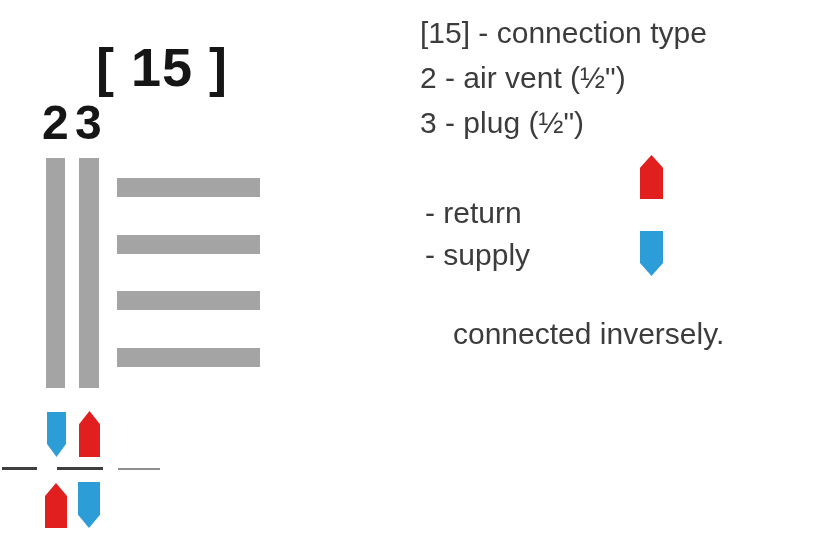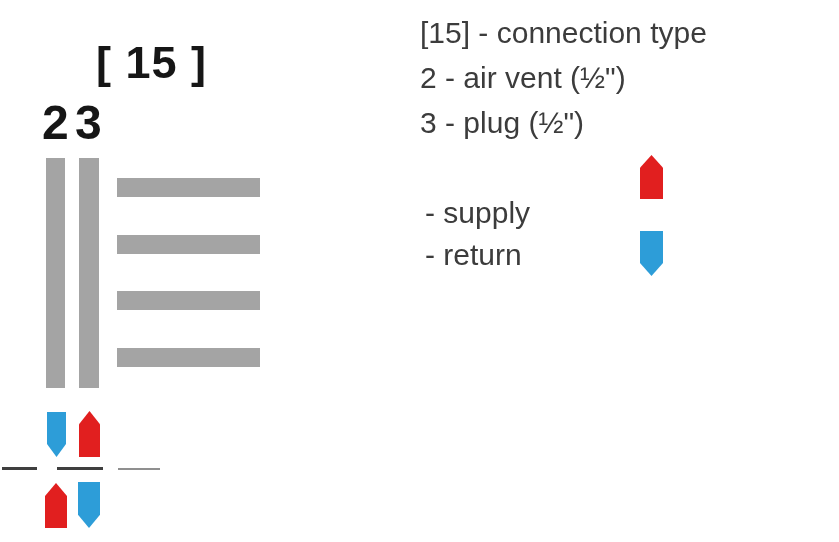"[ 15 ]" .conn-type-label { font-size: 45px -> 54px }
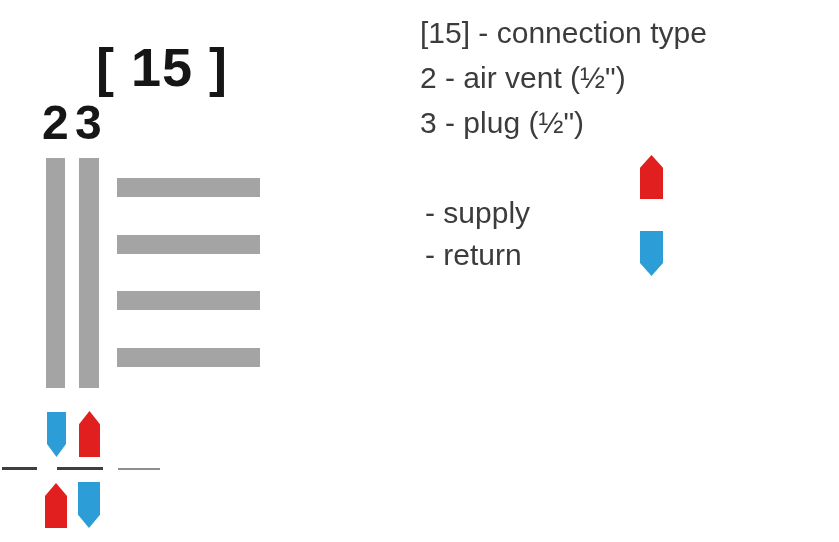"- supply" div { order: before "- return" -> after "- return" }
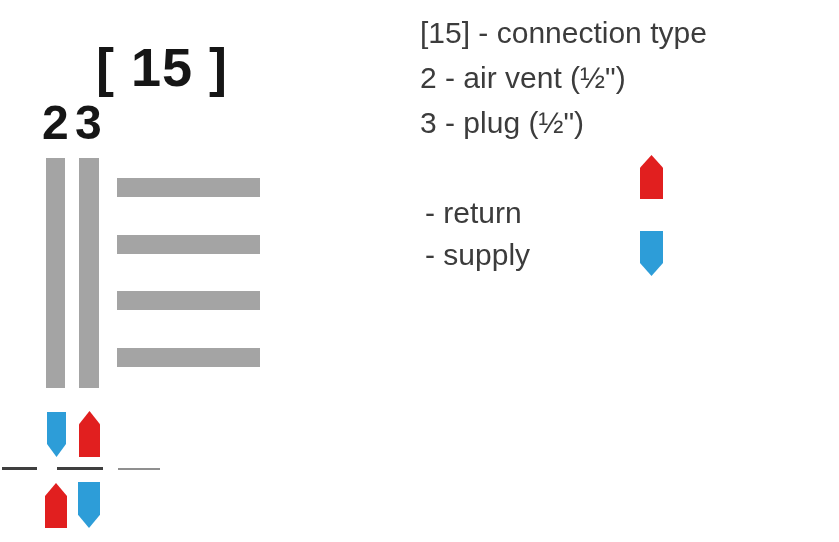"connected inversely." div.indent { html: none -> <div>connected inversely.</div> }
